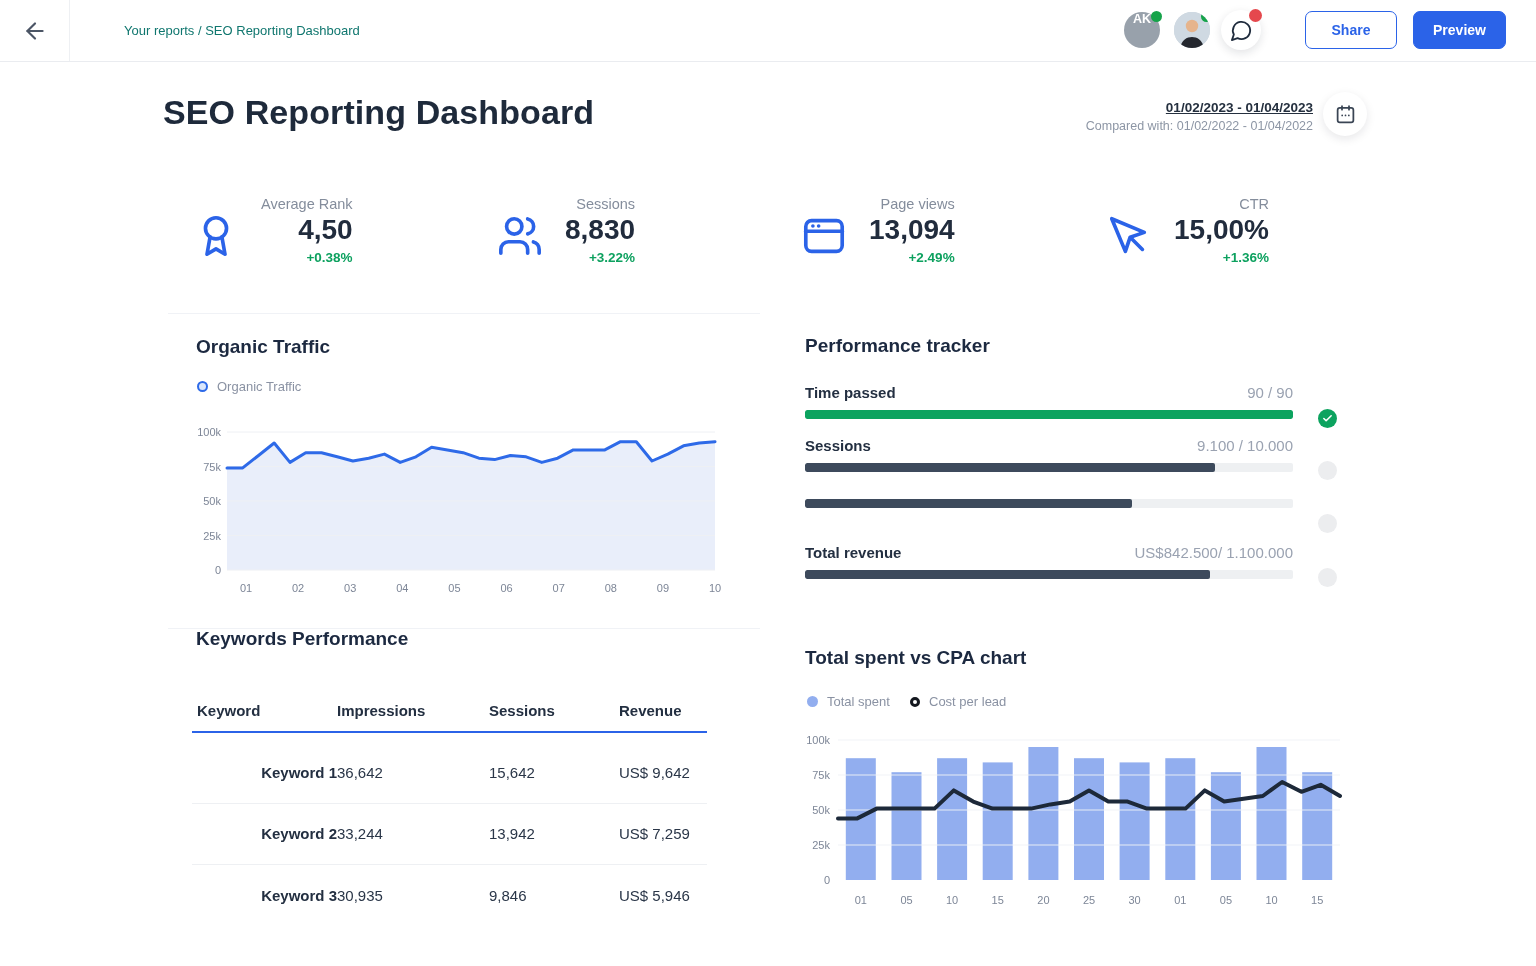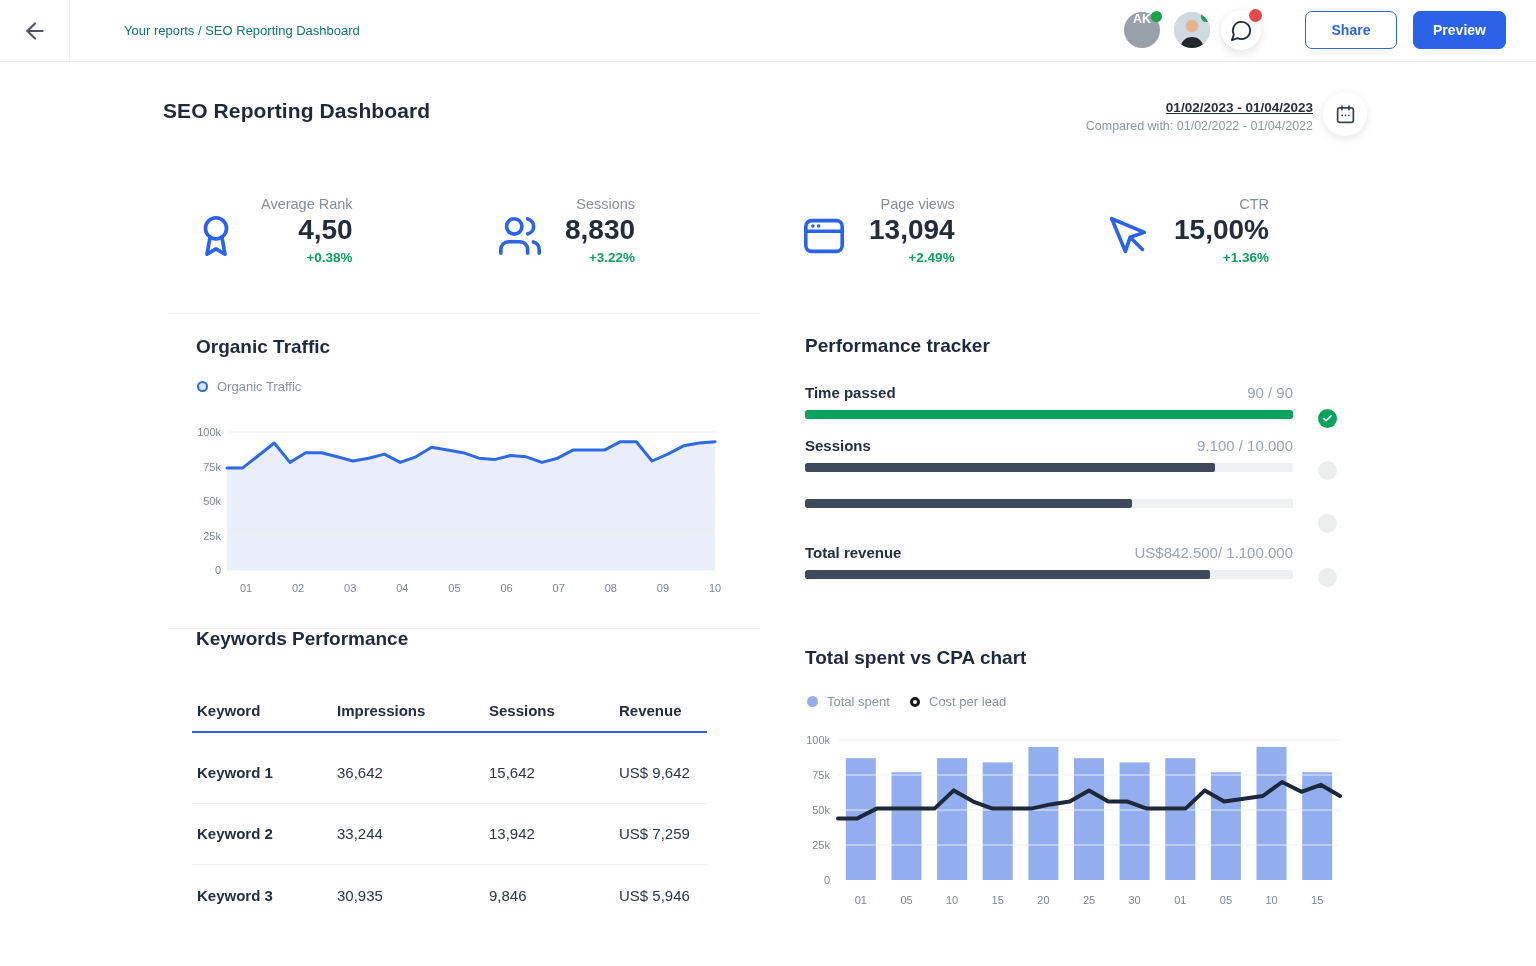"SEO Reporting Dashboard" .page-title { font-size: 21px -> 34px; top: 99px -> 93px }
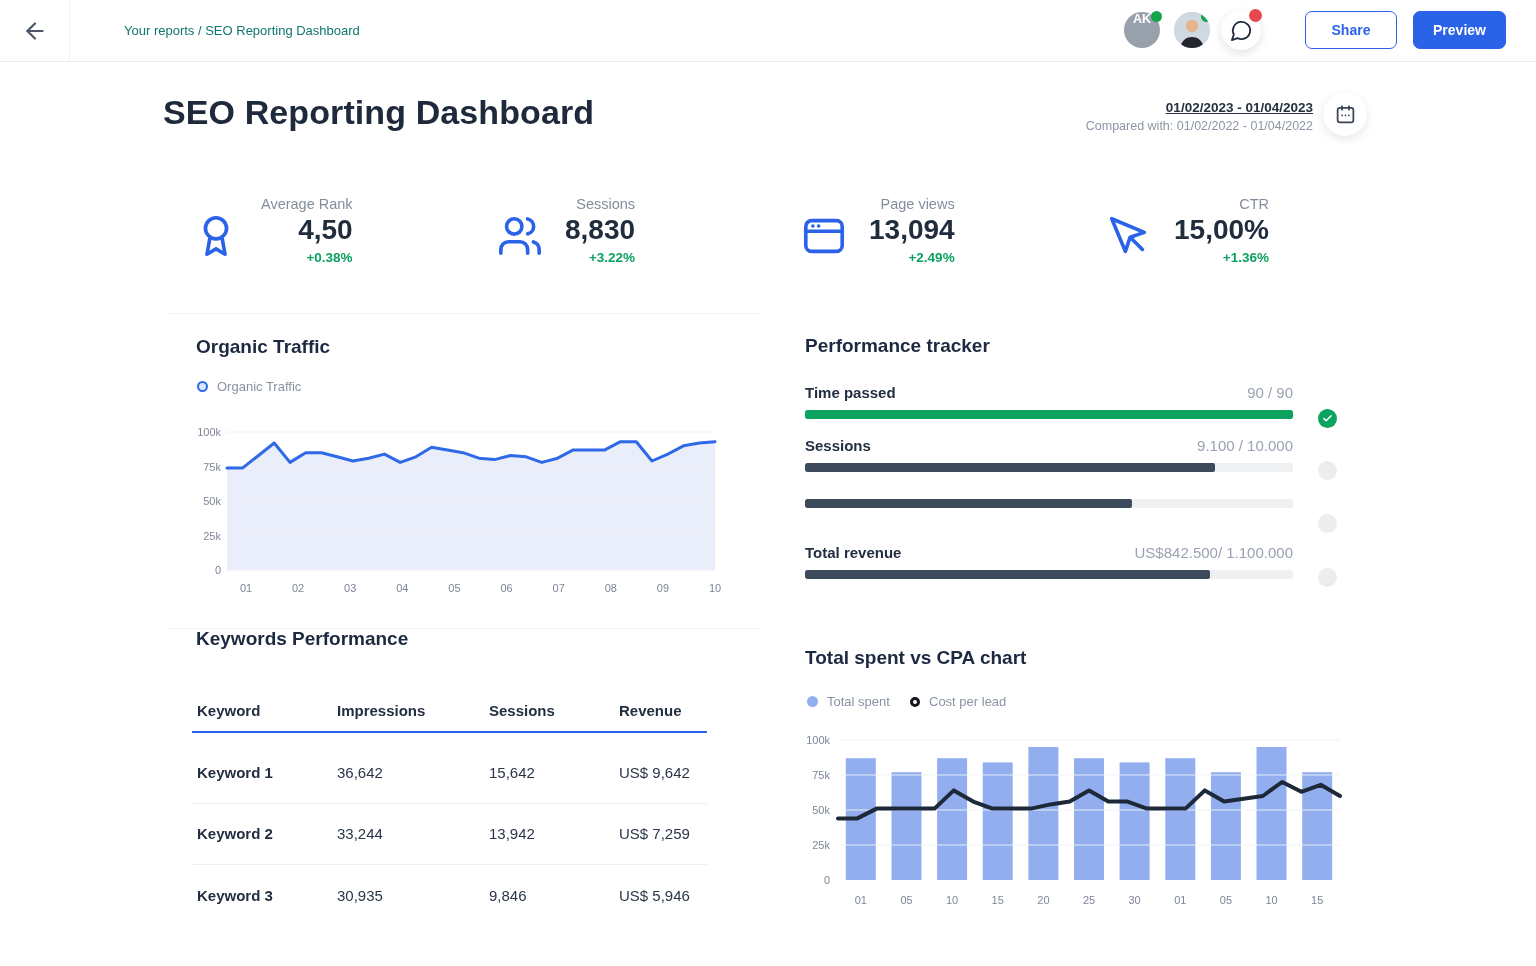"Keyword 1" .tbl-row .kw { text-align: none -> right }
